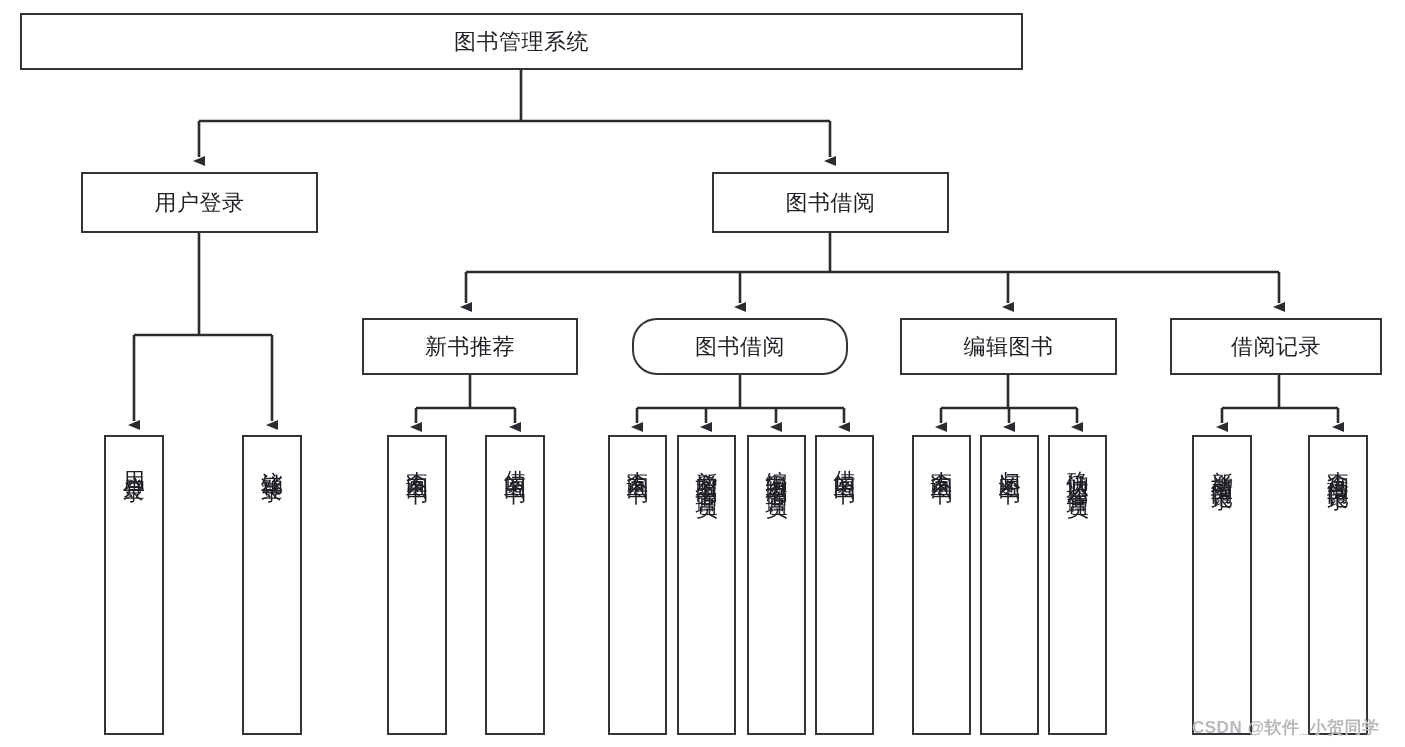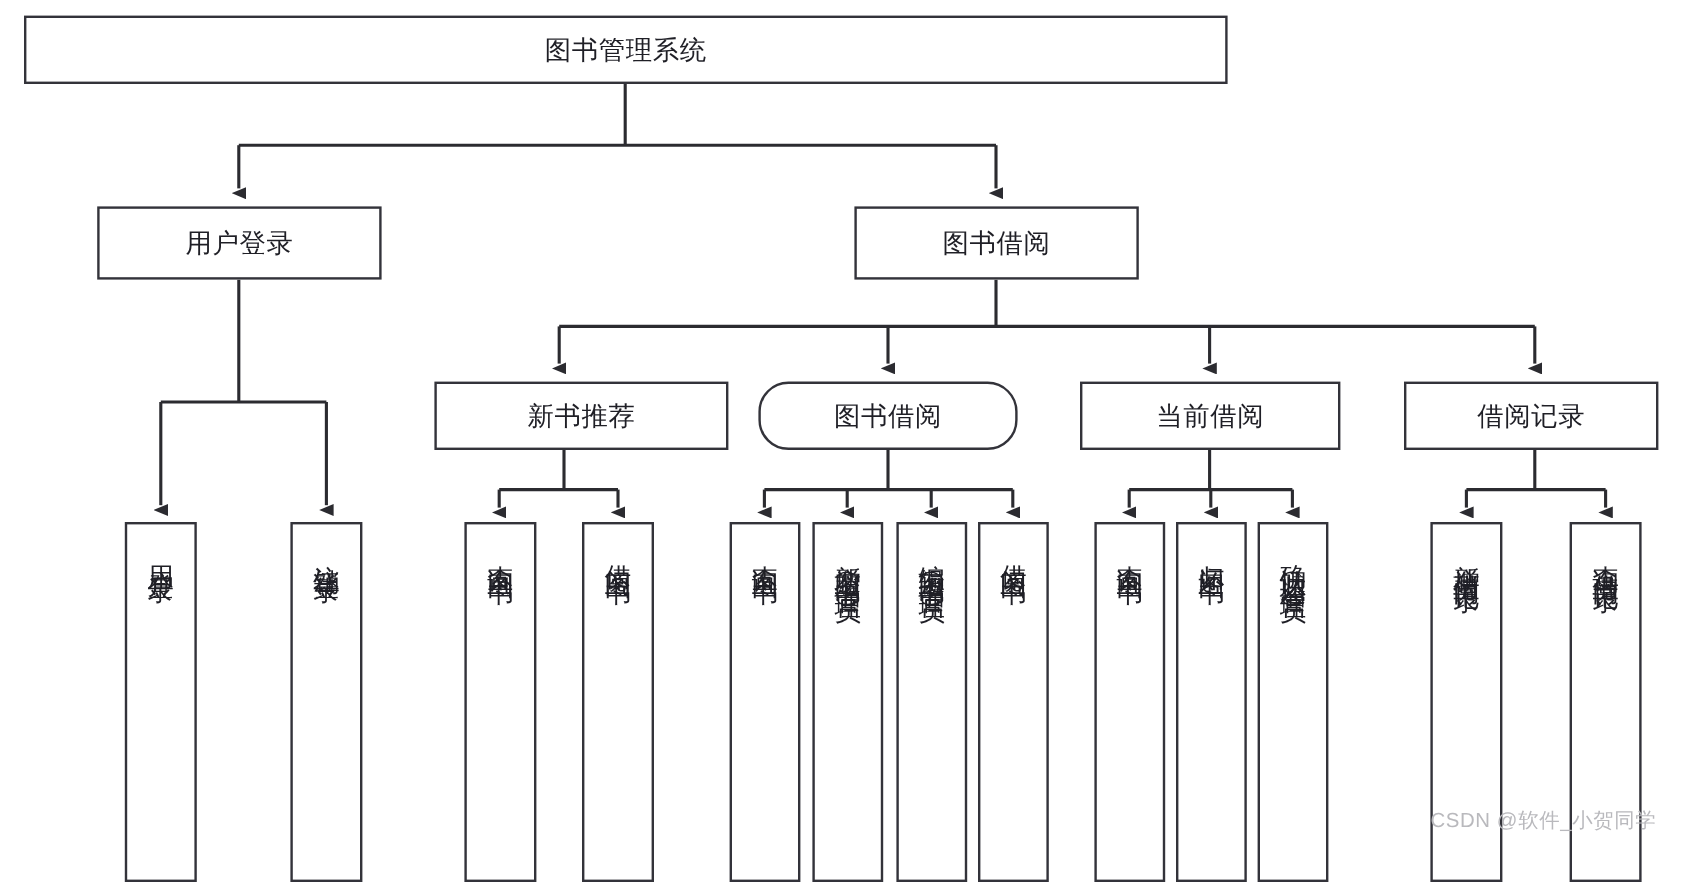"新书推荐" div.node { width: 245px -> 216px }
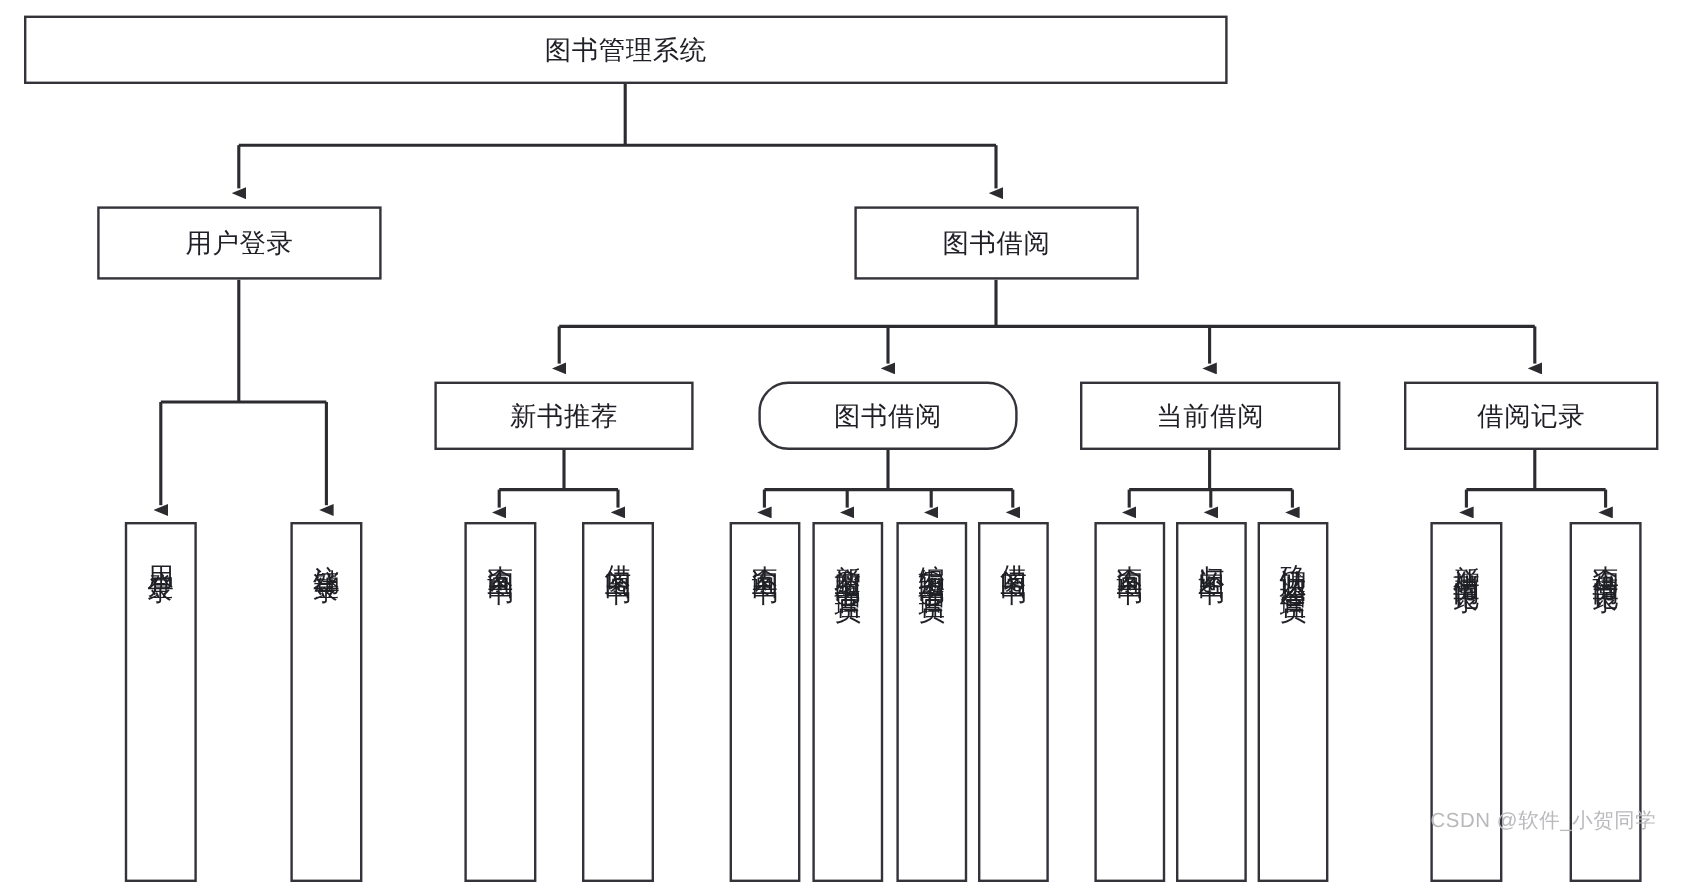"当前借阅" span.label { text: 当前借阅 -> 编辑图书 }
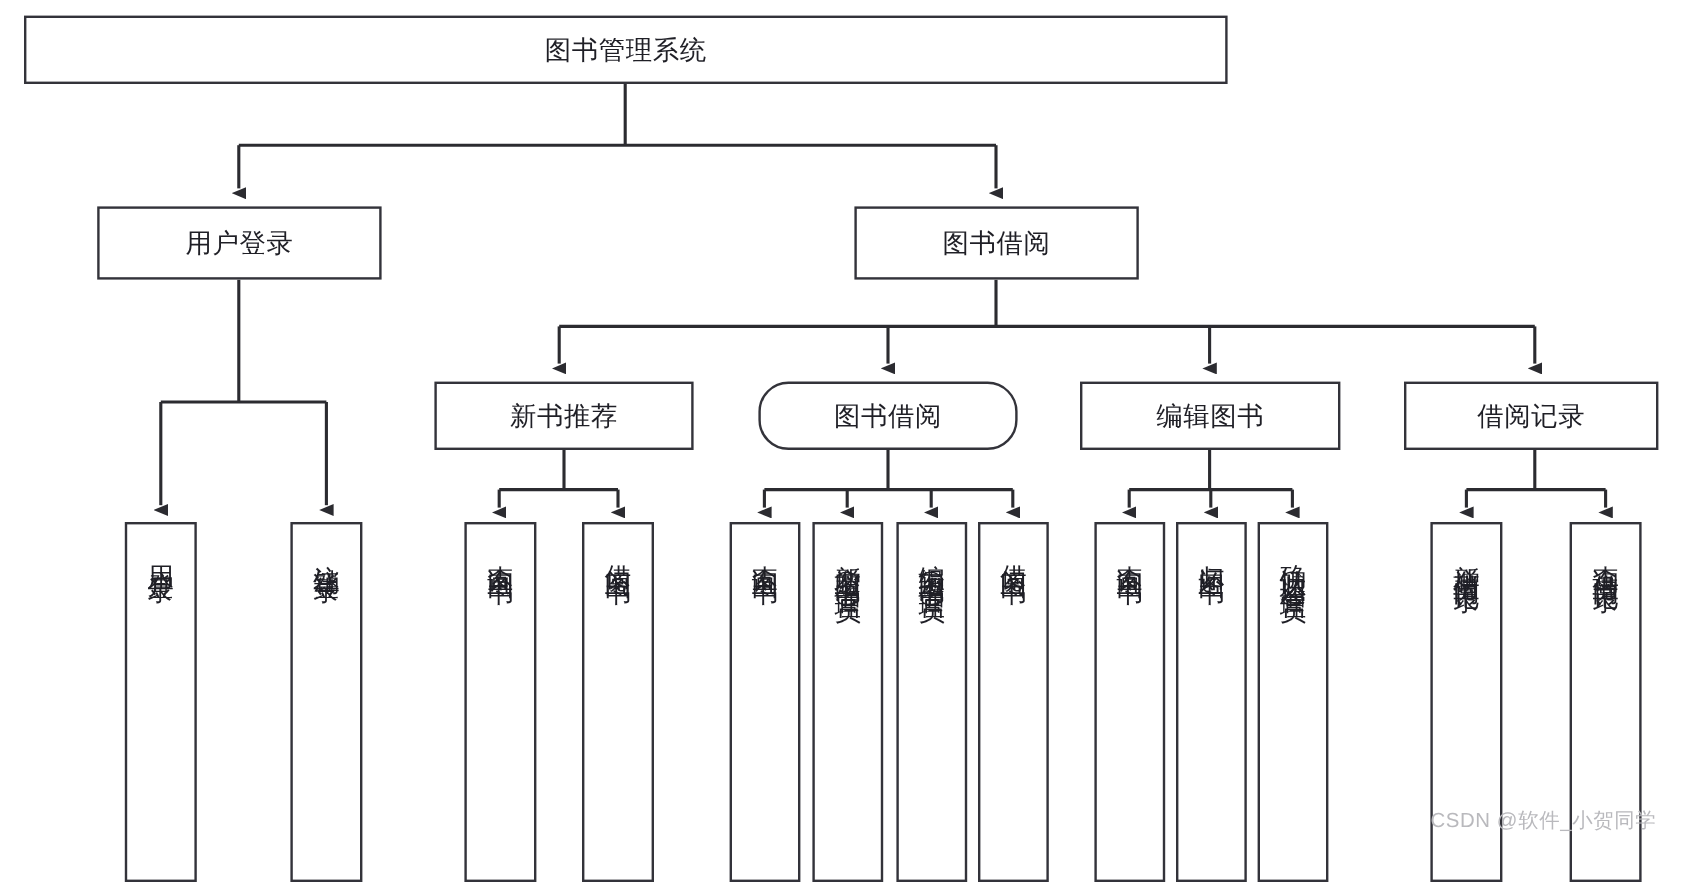"CSDN @软件_小贺同学" div.watermark { font-weight: none -> bold; top: 672px -> 716px }
